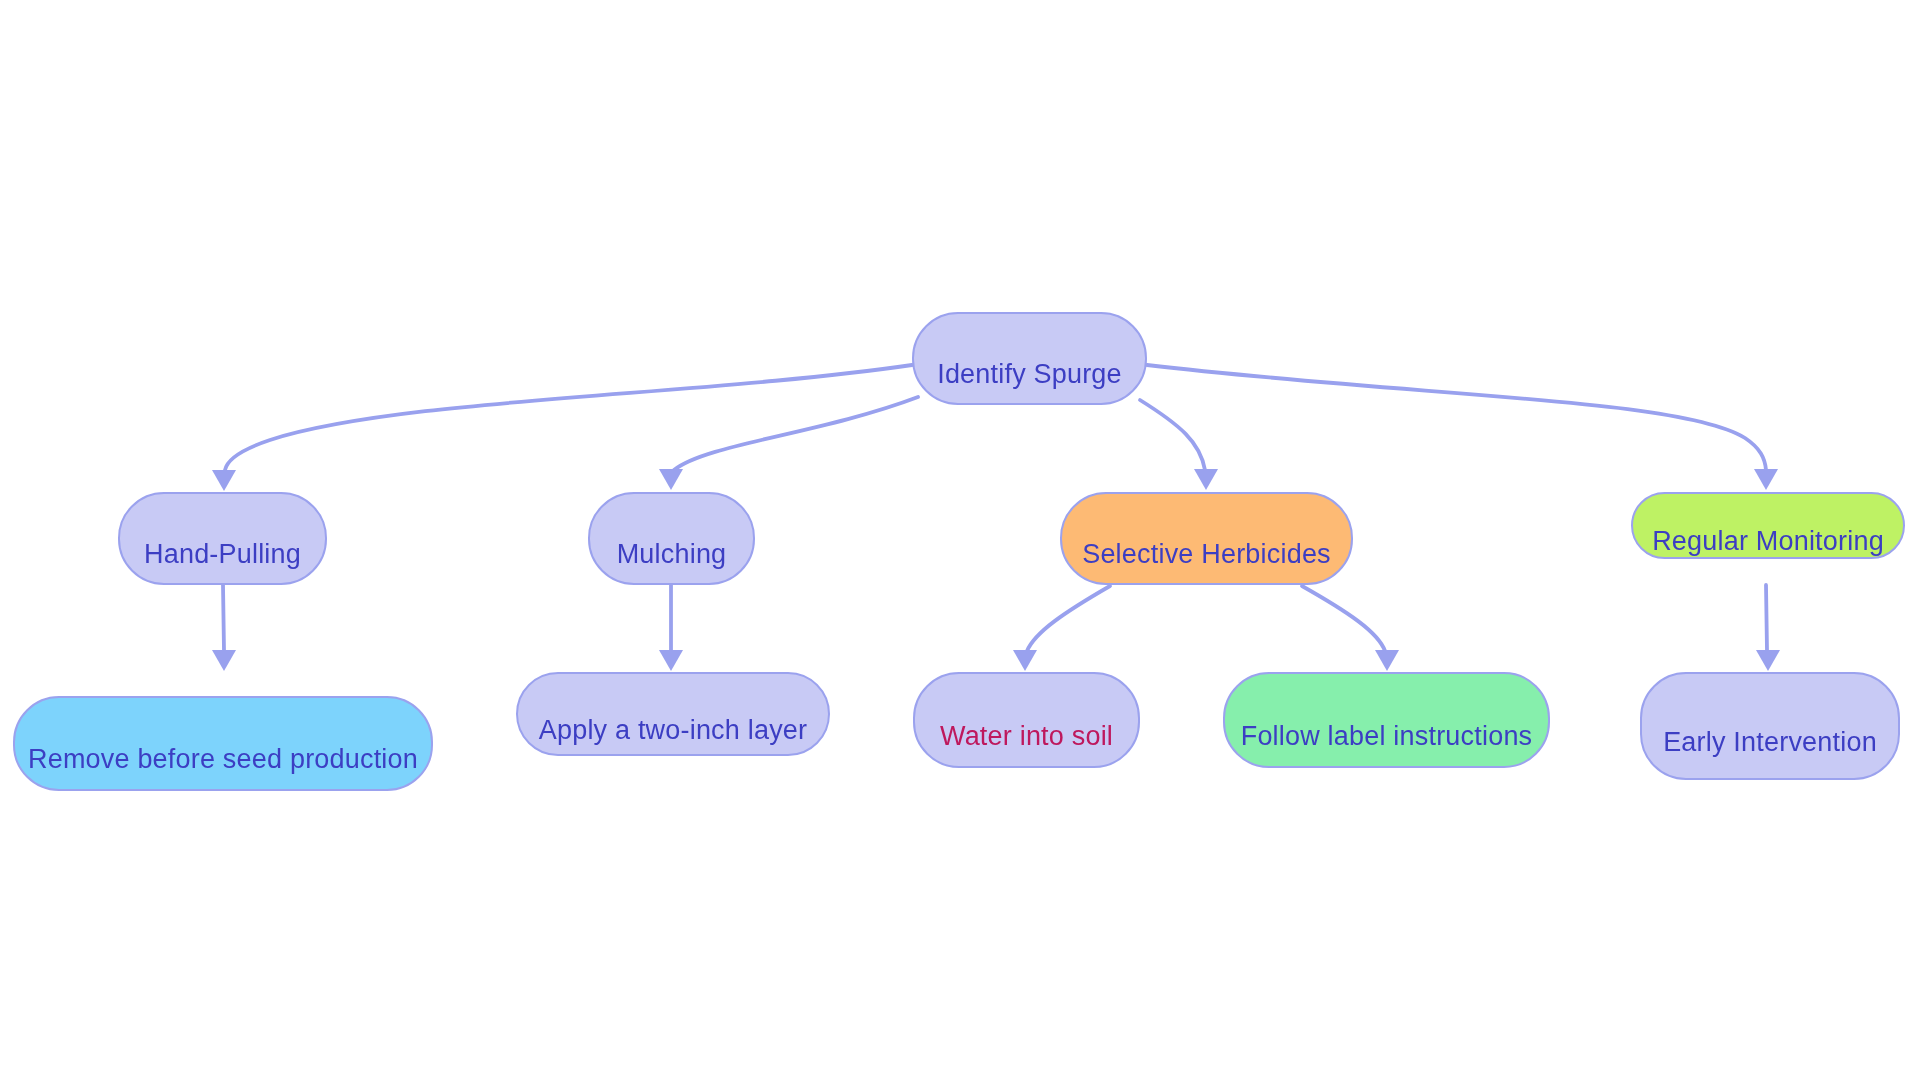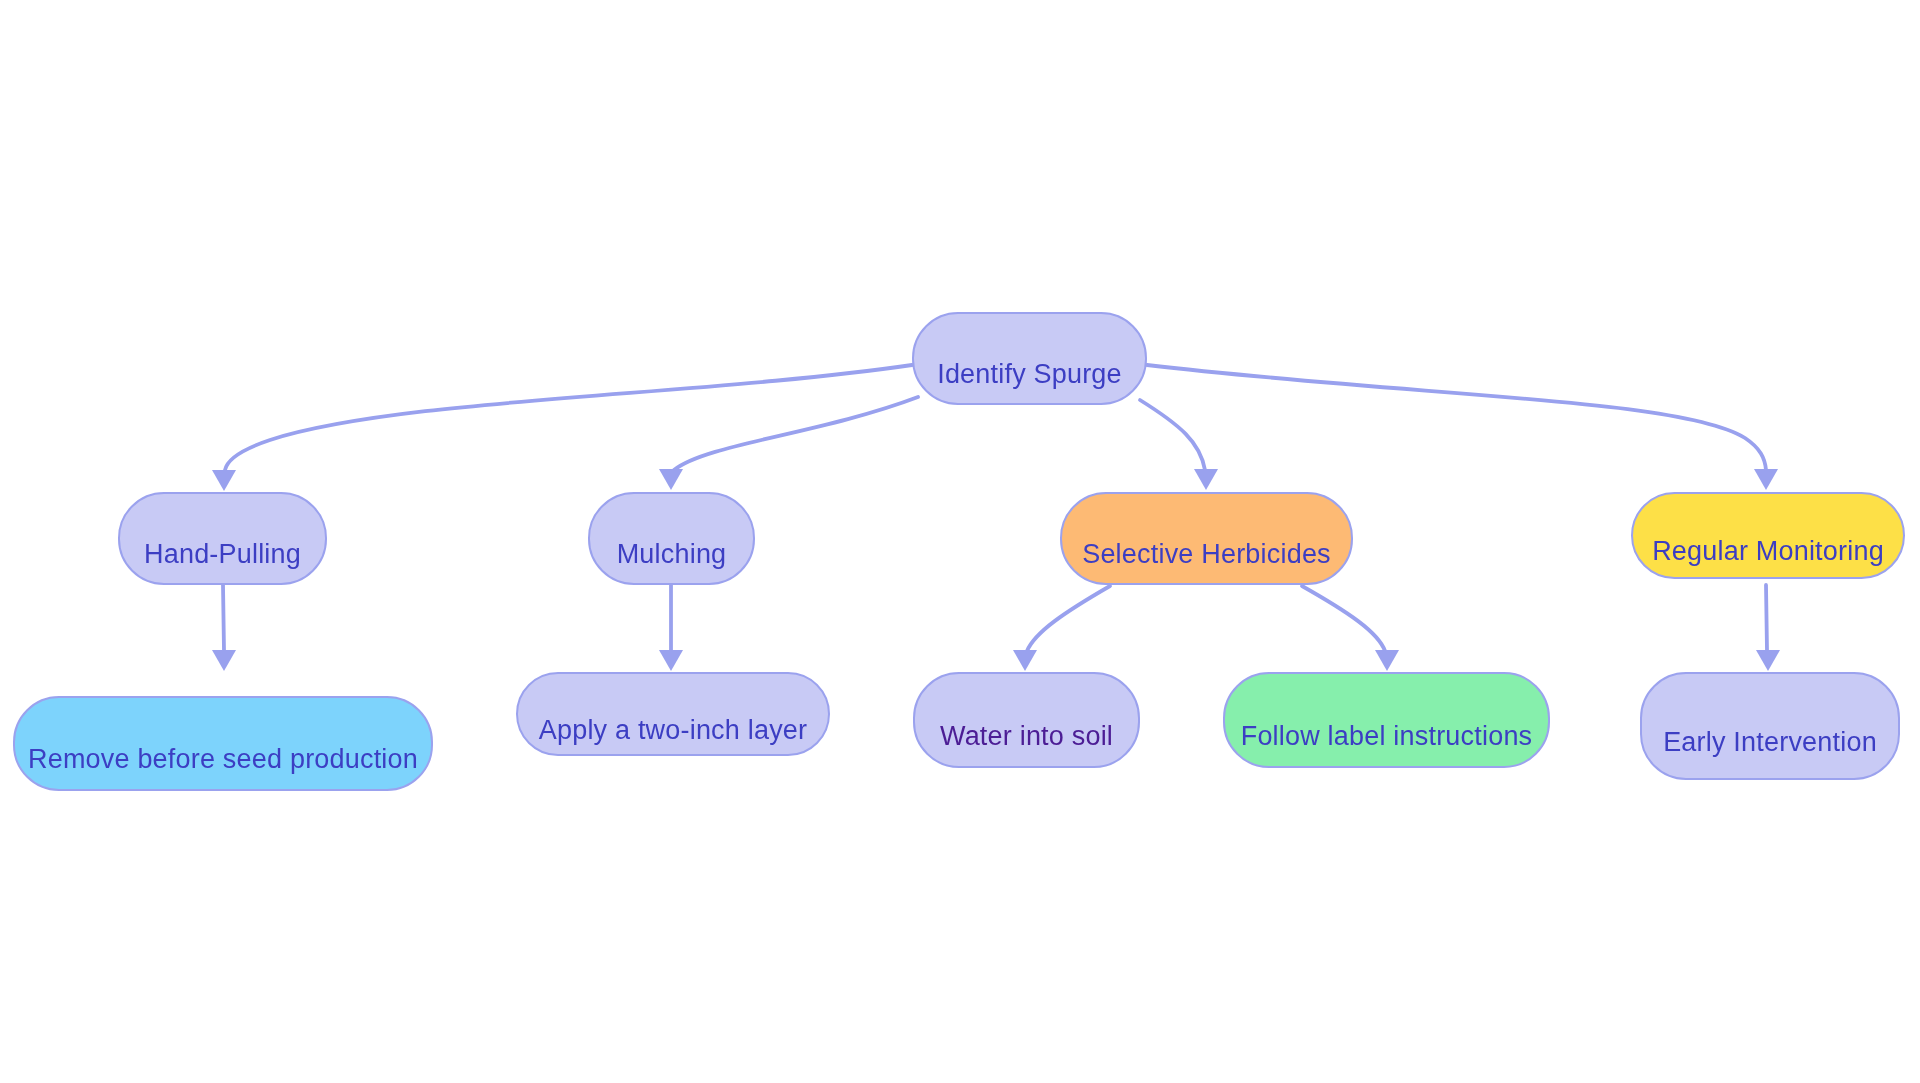"Regular Monitoring" div.node { background: #fde047 -> #bef264; height: 87px -> 67px }
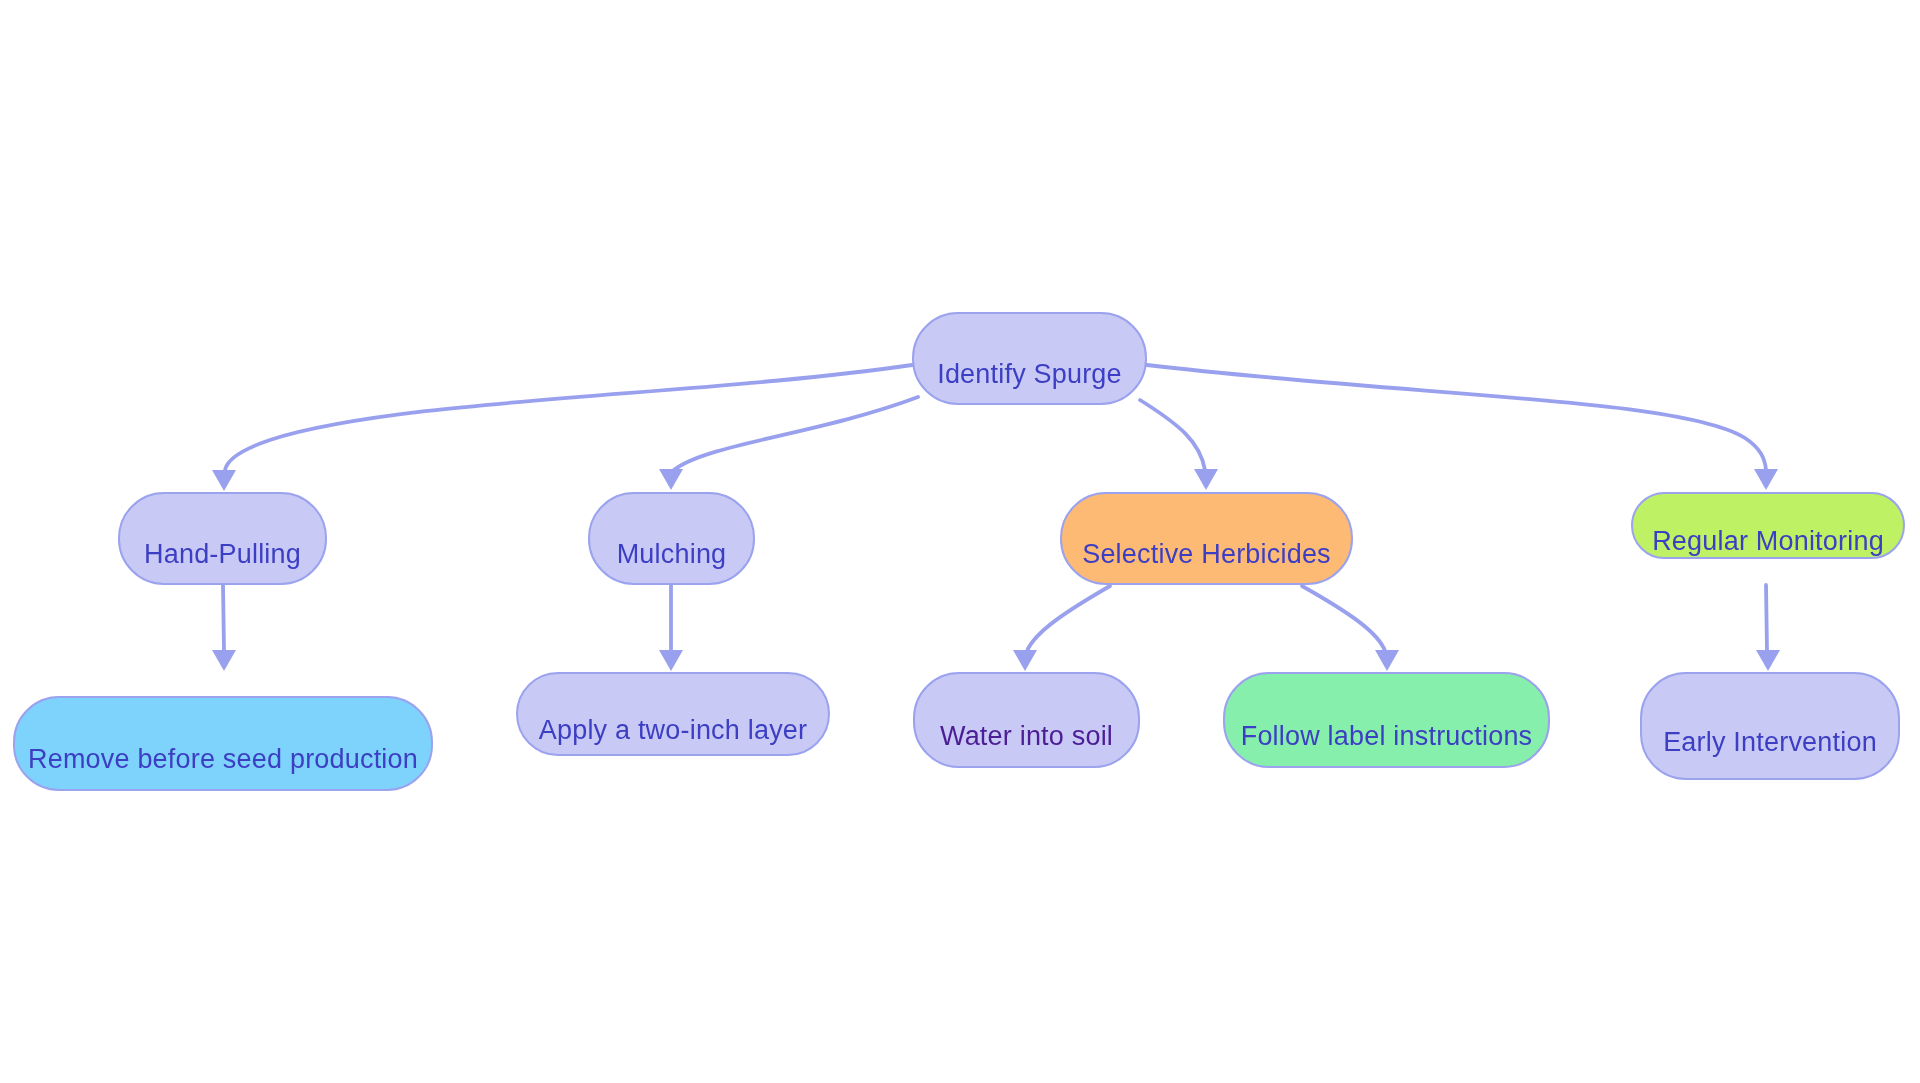"Water into soil" span { color: #4c1d95 -> #be185d }
